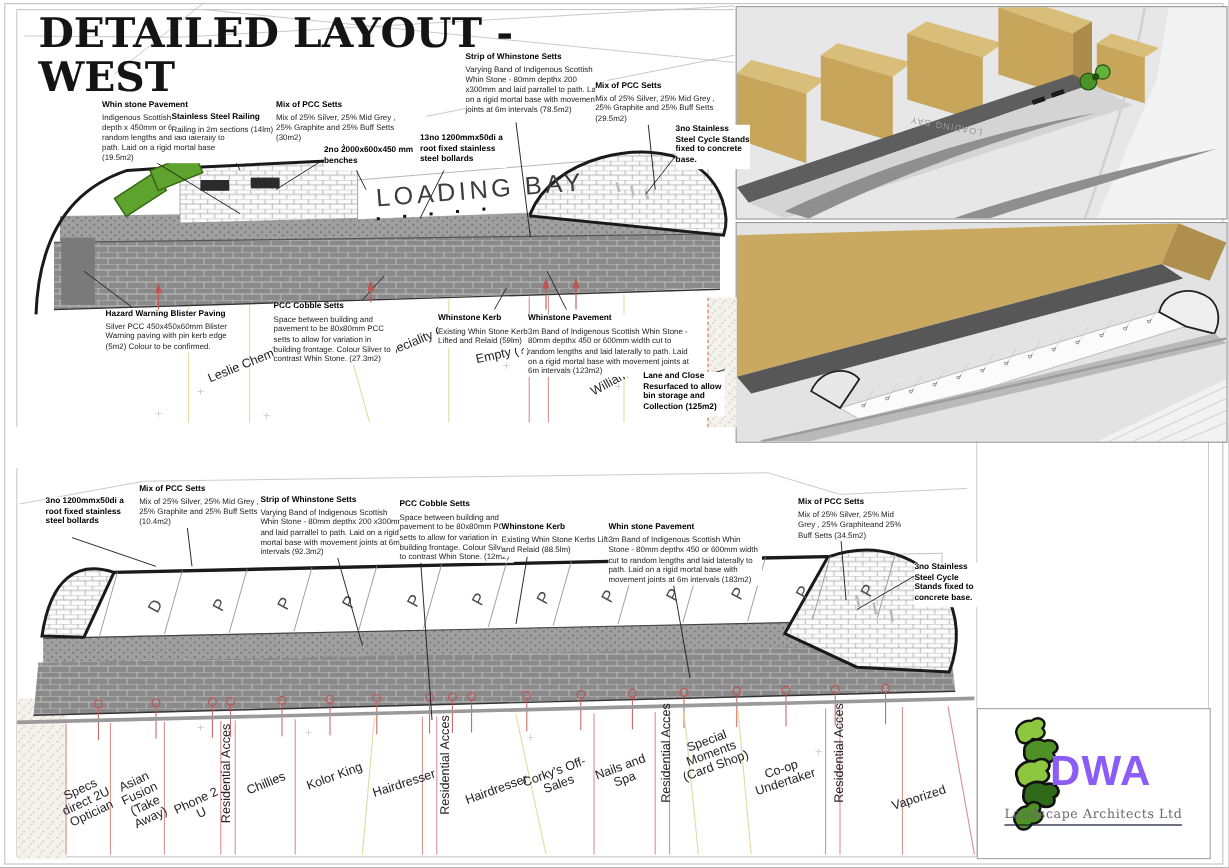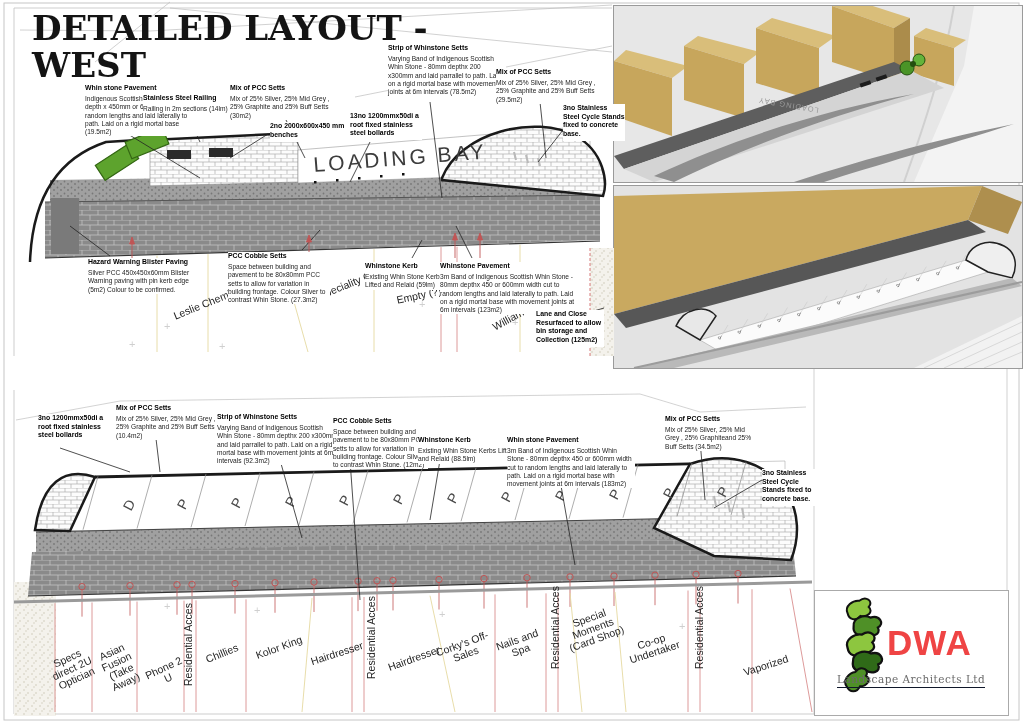"DWA" #logo-name { color: #ef4444 -> #8b5cf6; margin-left: 12px -> none }
